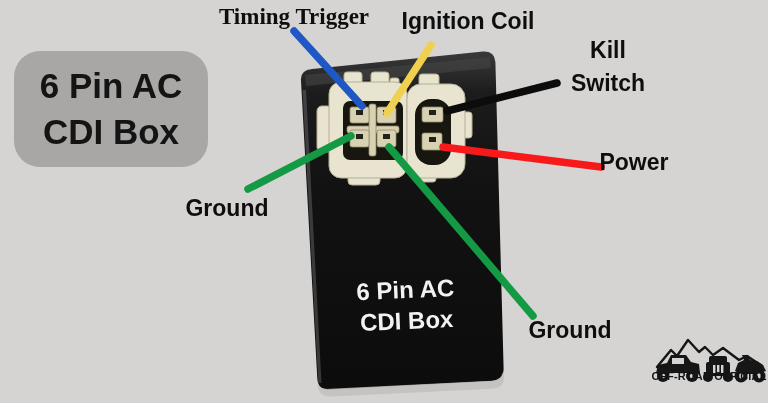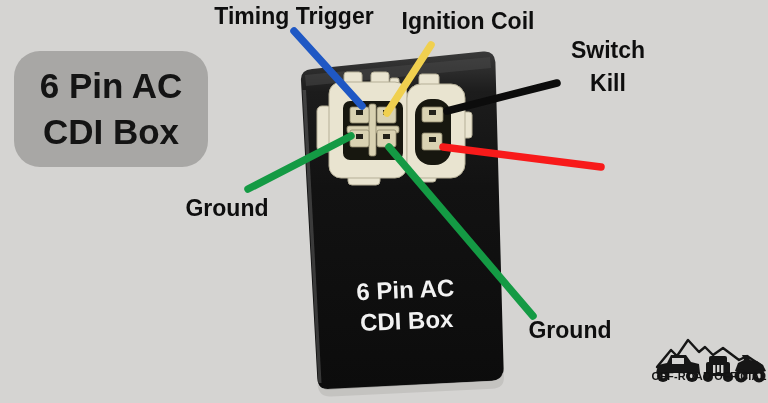"Timing Trigger" div.lbl { font-family: none -> Liberation Serif, serif }
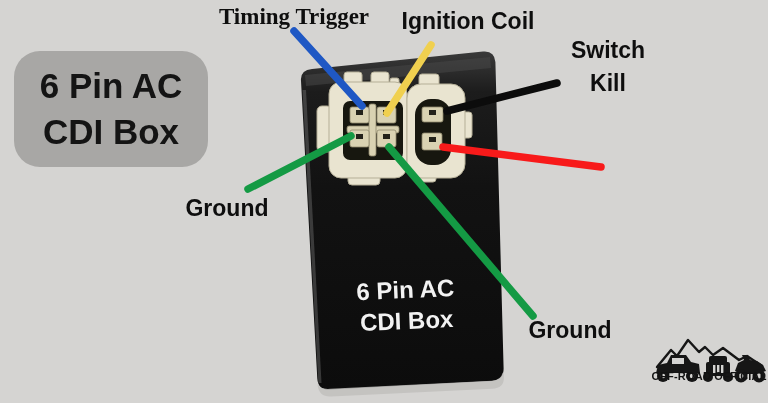"Switch" div { order: before "Kill" -> after "Kill" }
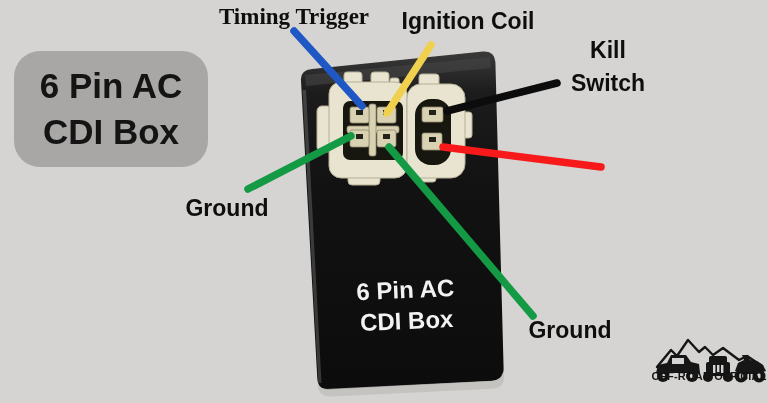"Power" div { html: none -> <div>Power</div> }
